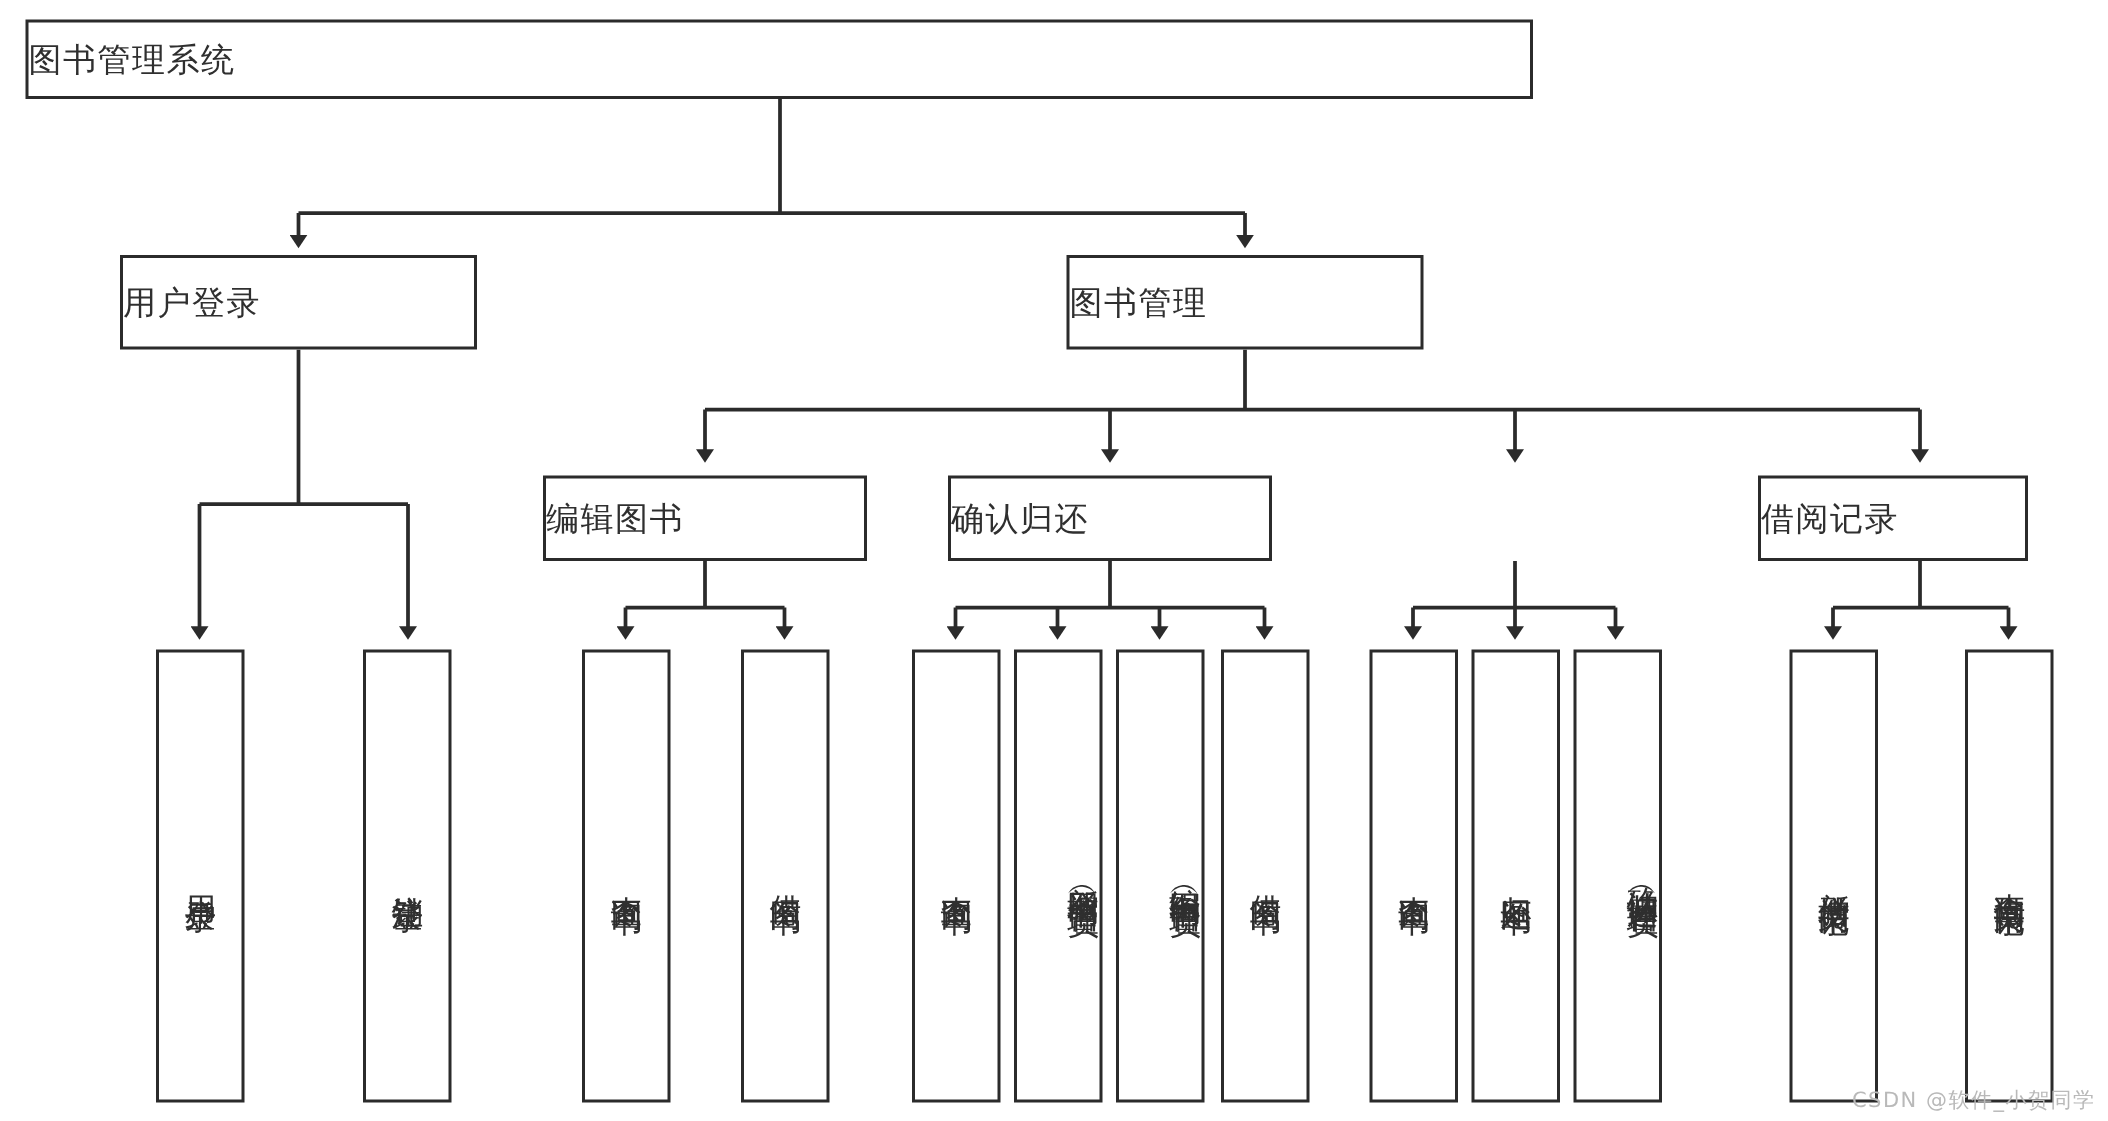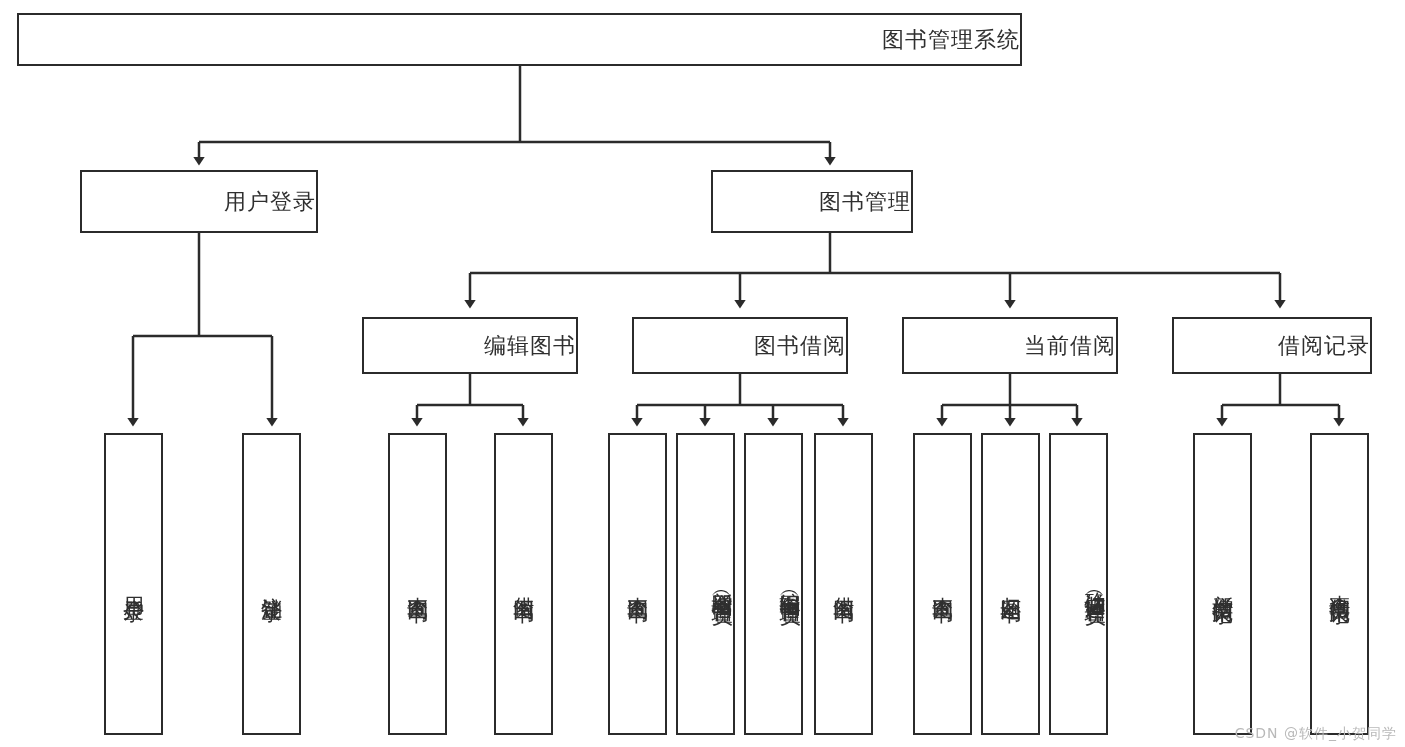"图书管理系统" .node { justify-content: flex-end -> flex-start }
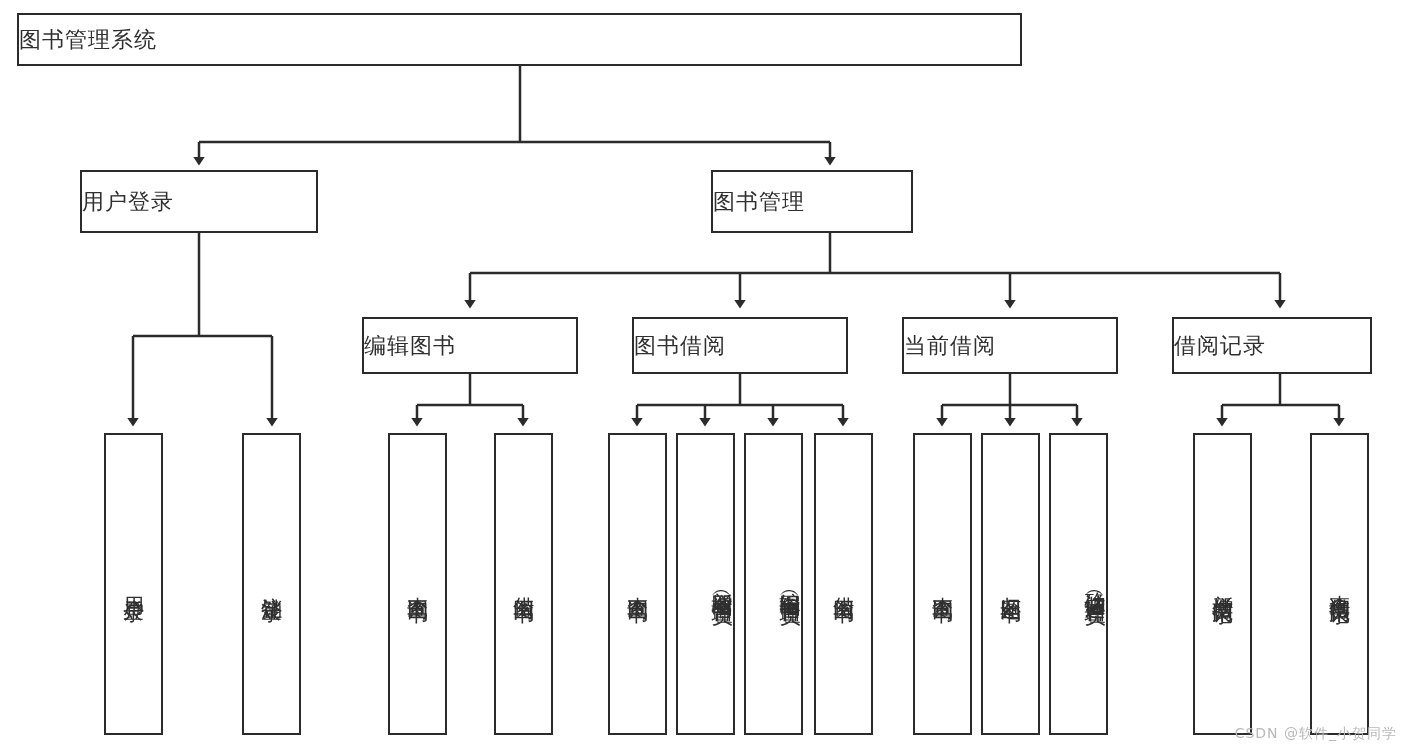"图书管理" div.node { width: 202px -> 238px }
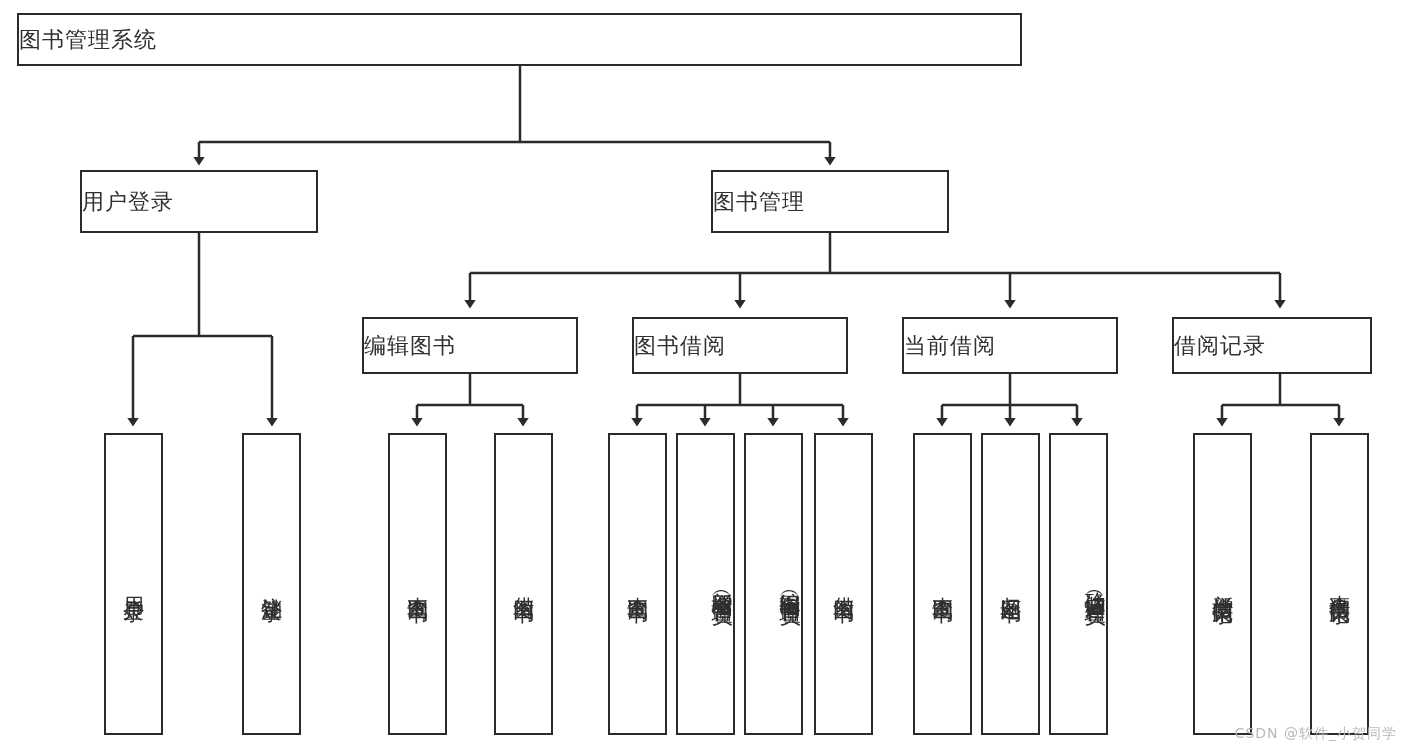"图书借阅" span { text: 图书借阅 -> 确认归还 }
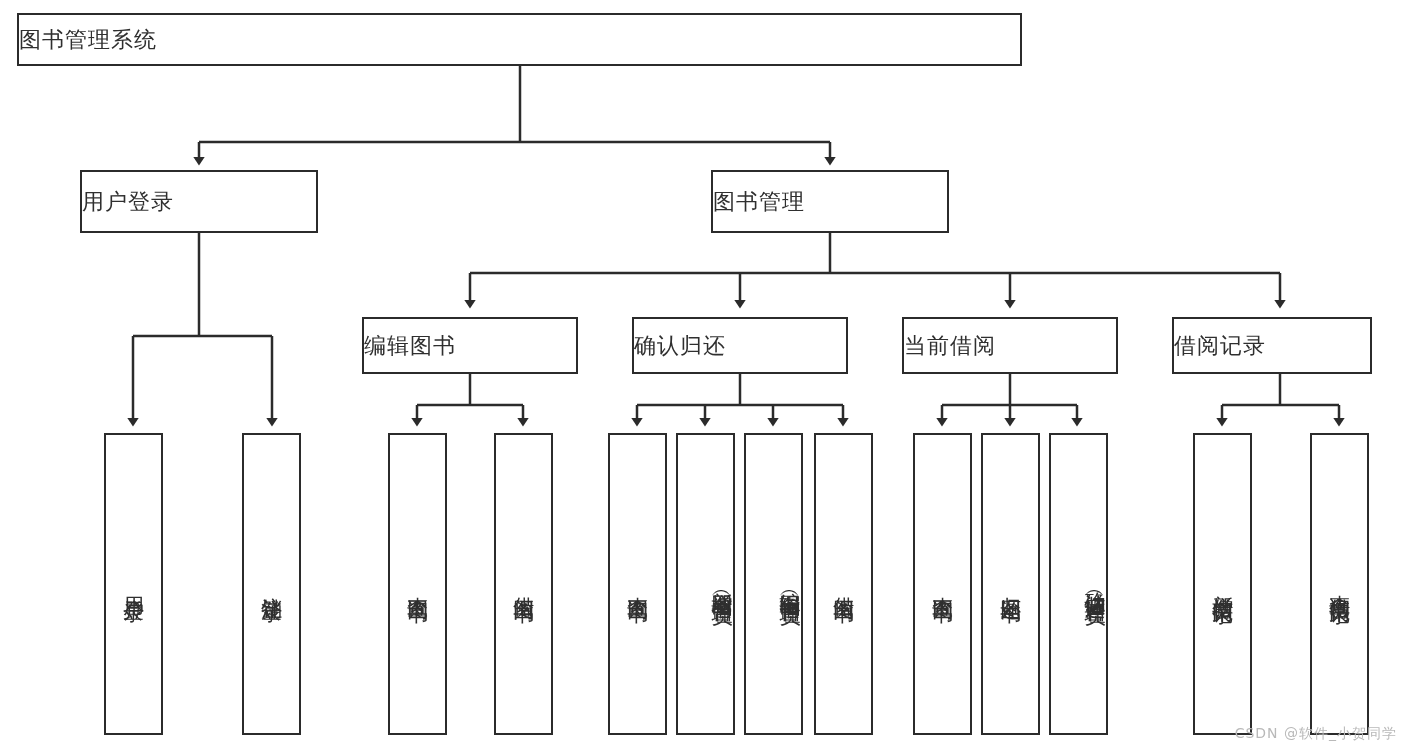"当前借阅" div.node { html: <div> <span>当前借阅</span> </div> -> none }
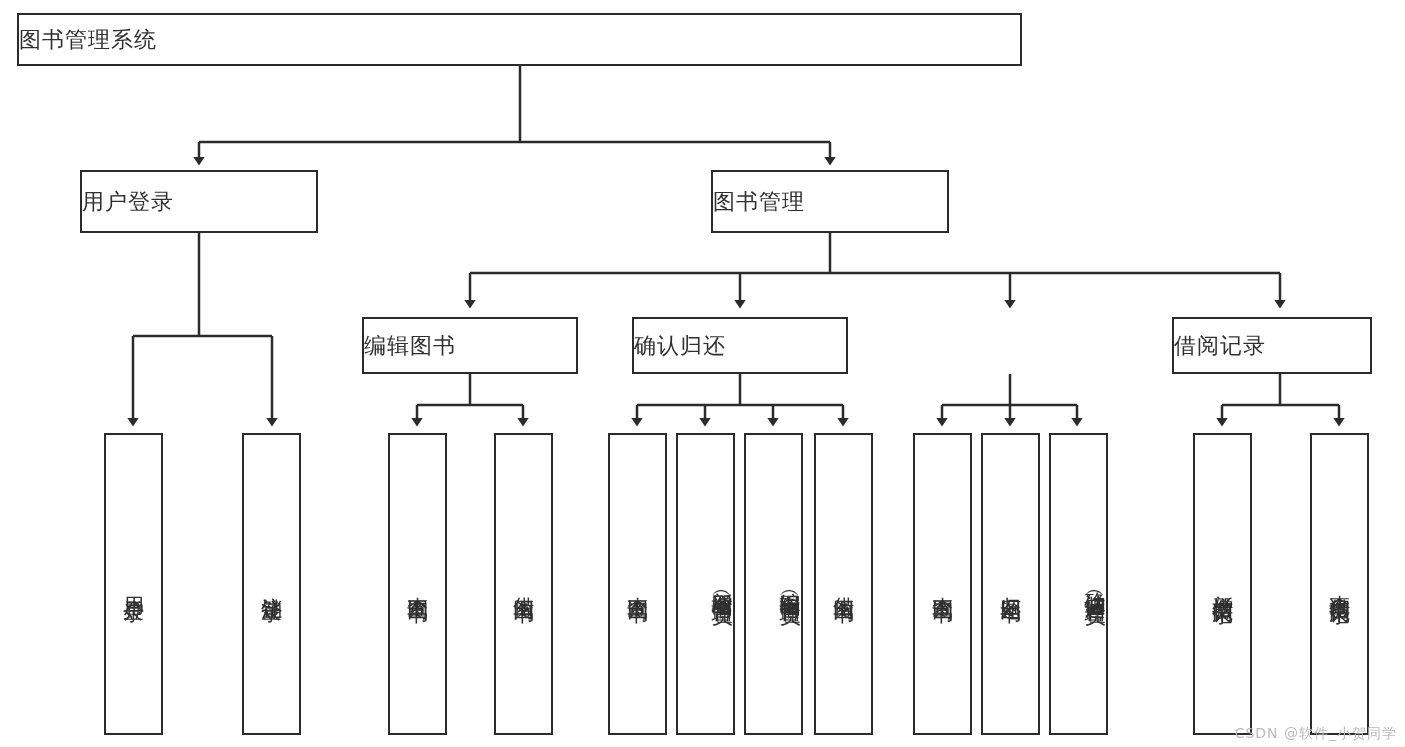"借阅记录" div.node { width: 200px -> 180px }
